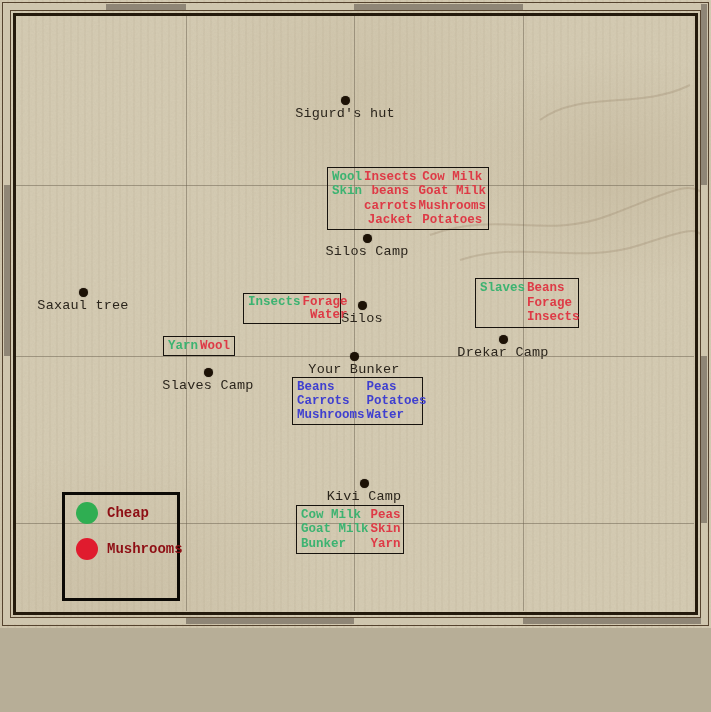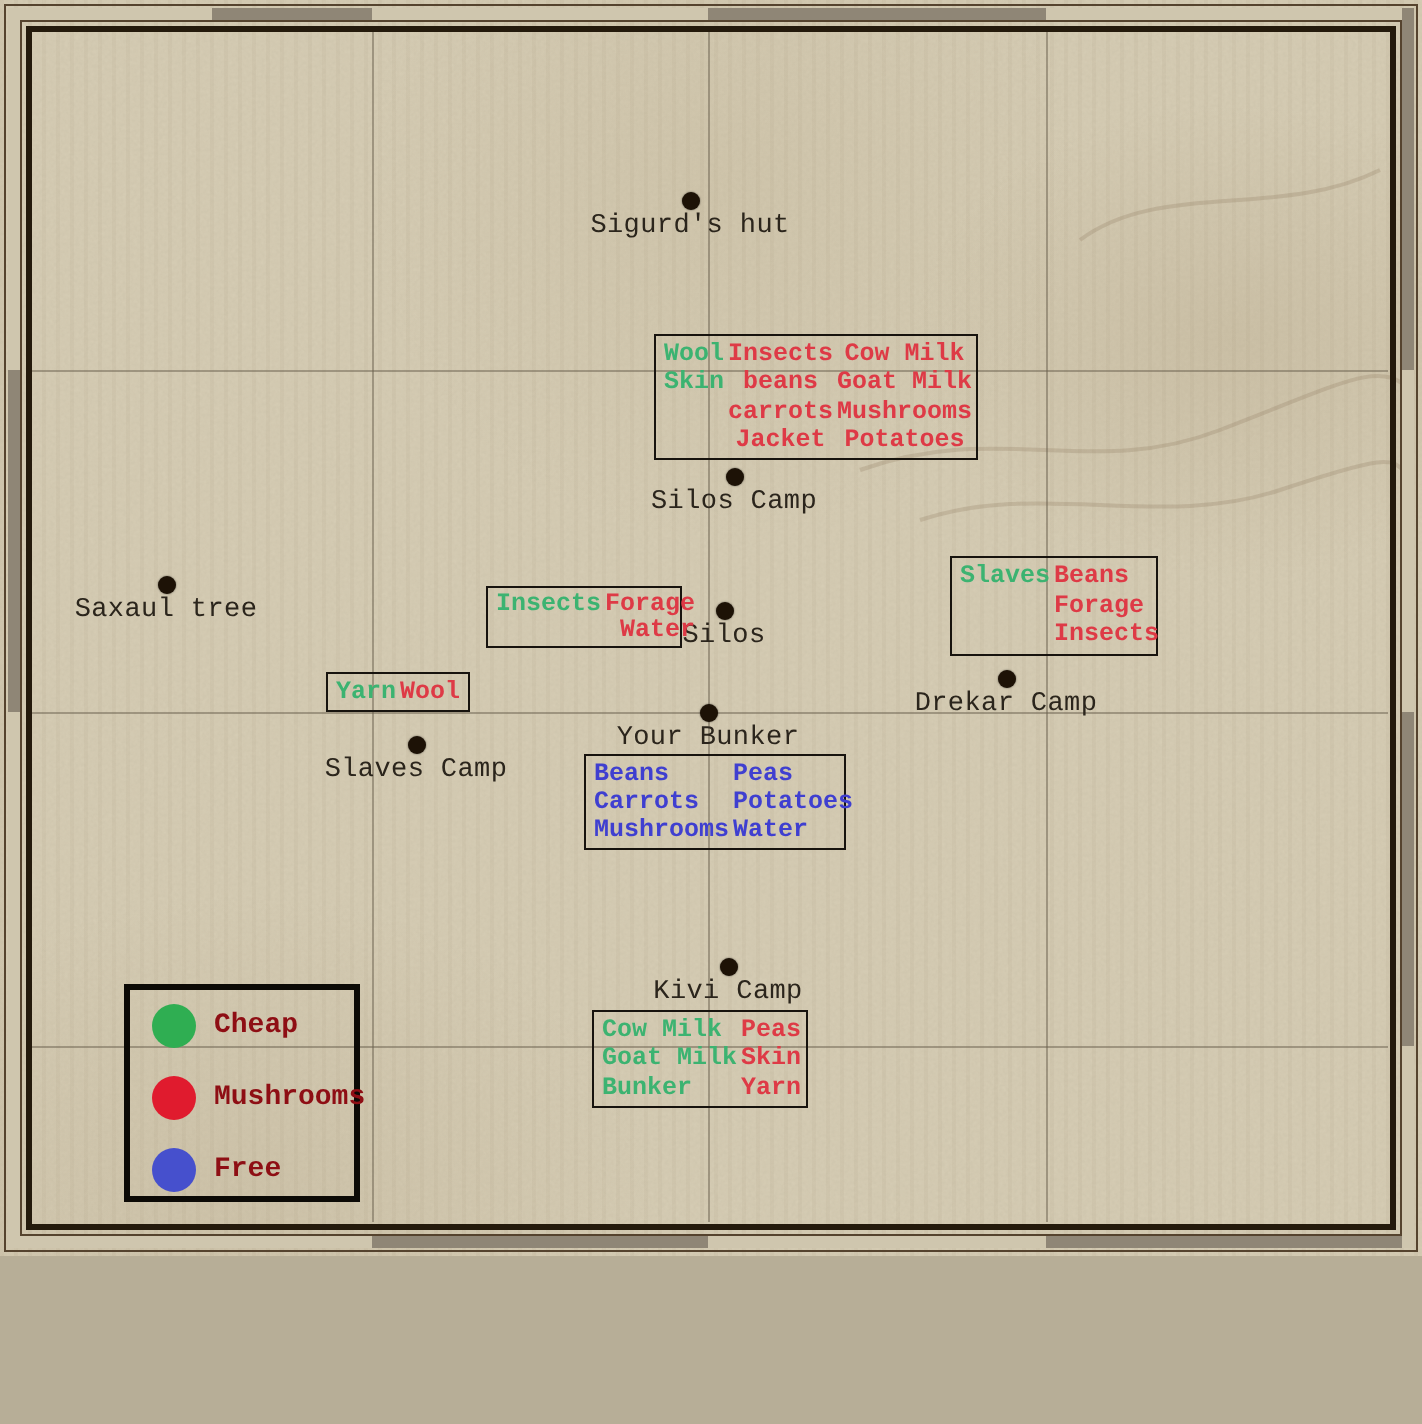"Free" div.legend-item { html: <div> <span></span> <span>Free</span> </div> -> none }
